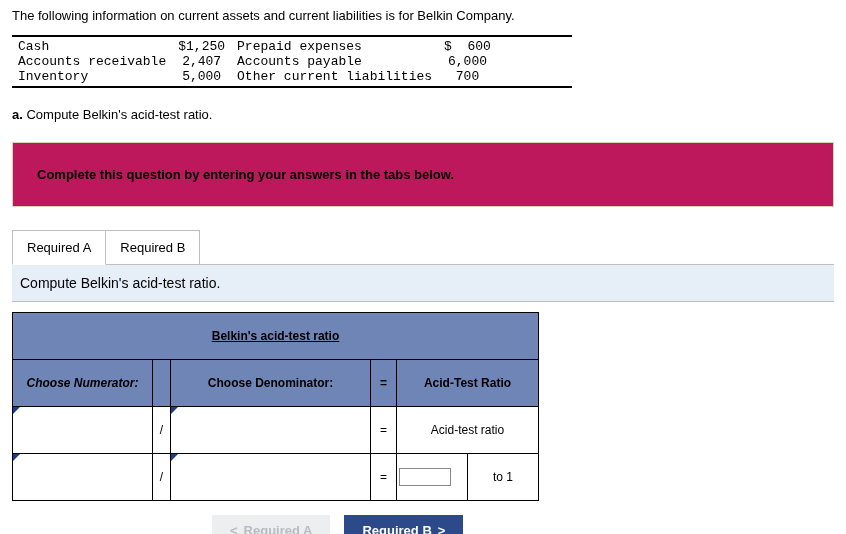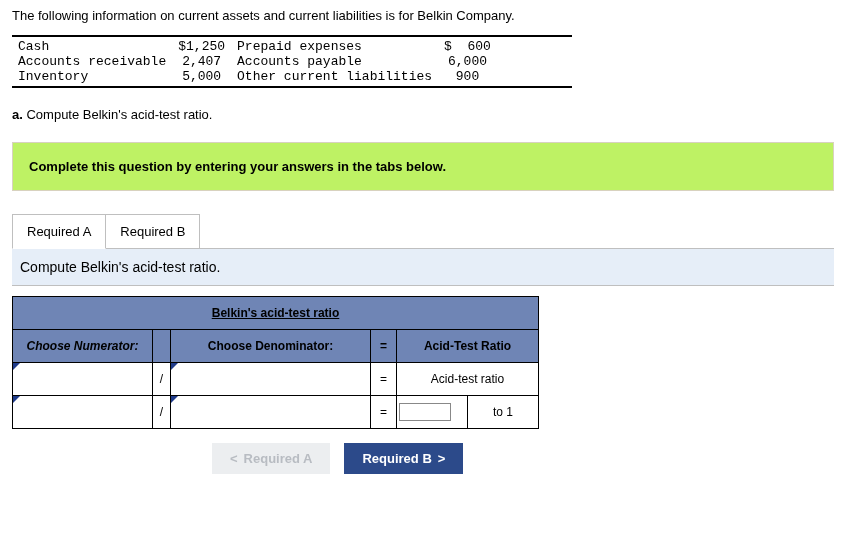"900" td.num { text: 900 -> 700 }
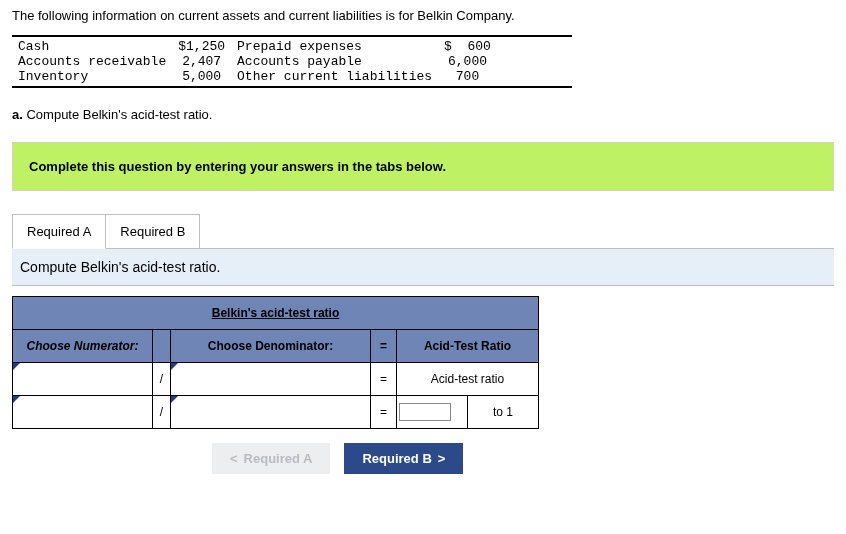"Complete this question by entering" .hint-bar { background: #bef264 -> #be185d; padding: 16px -> 24px }
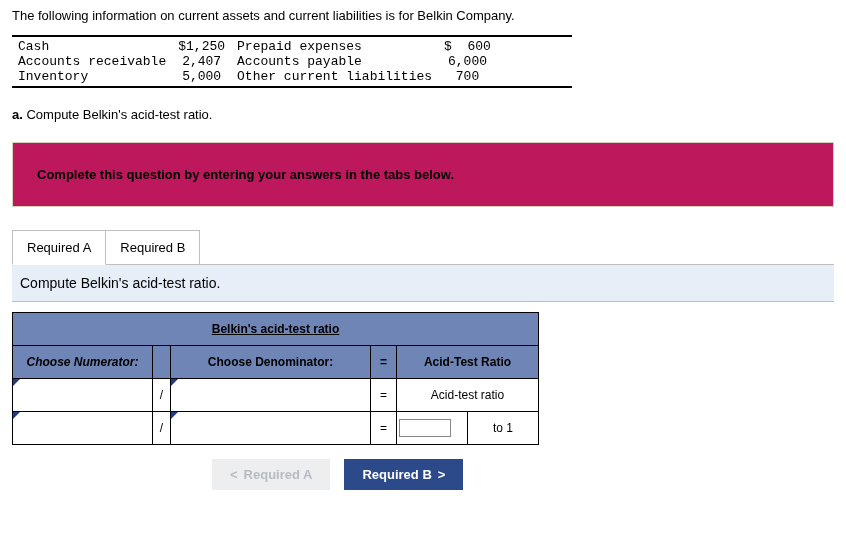"Belkin's acid-test ratio" .ratio-table td, .ratio-table th { padding: 9px 6px -> 16px 6px }
